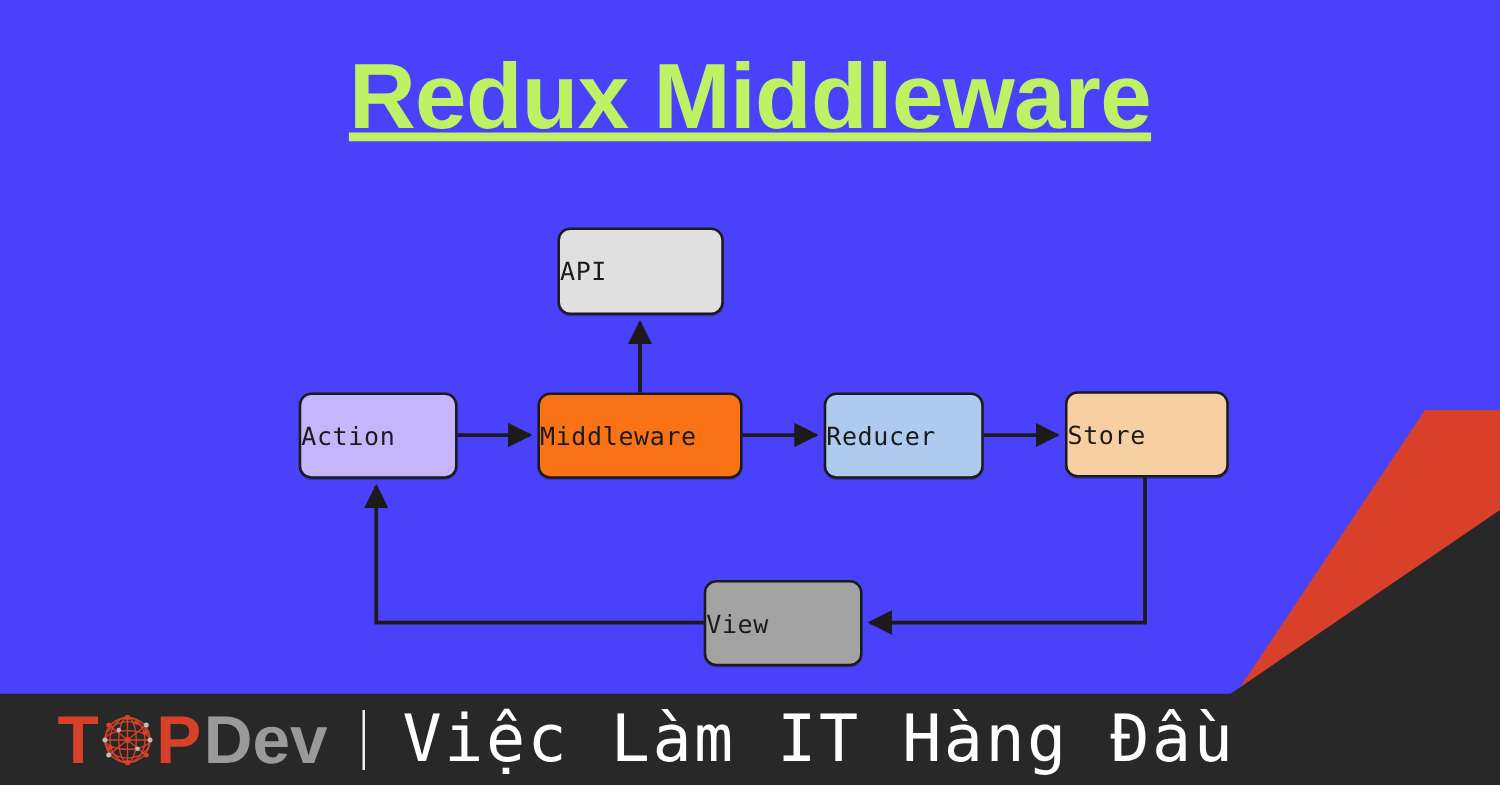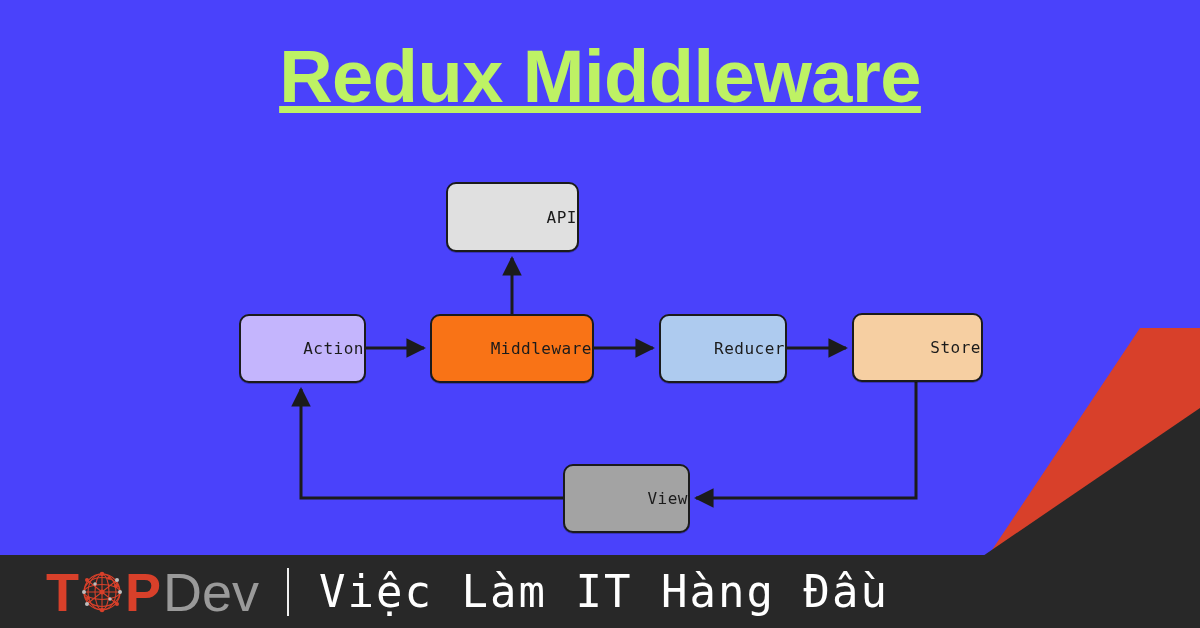"API" .node { font-size: 16px -> 20px; justify-content: flex-end -> flex-start }
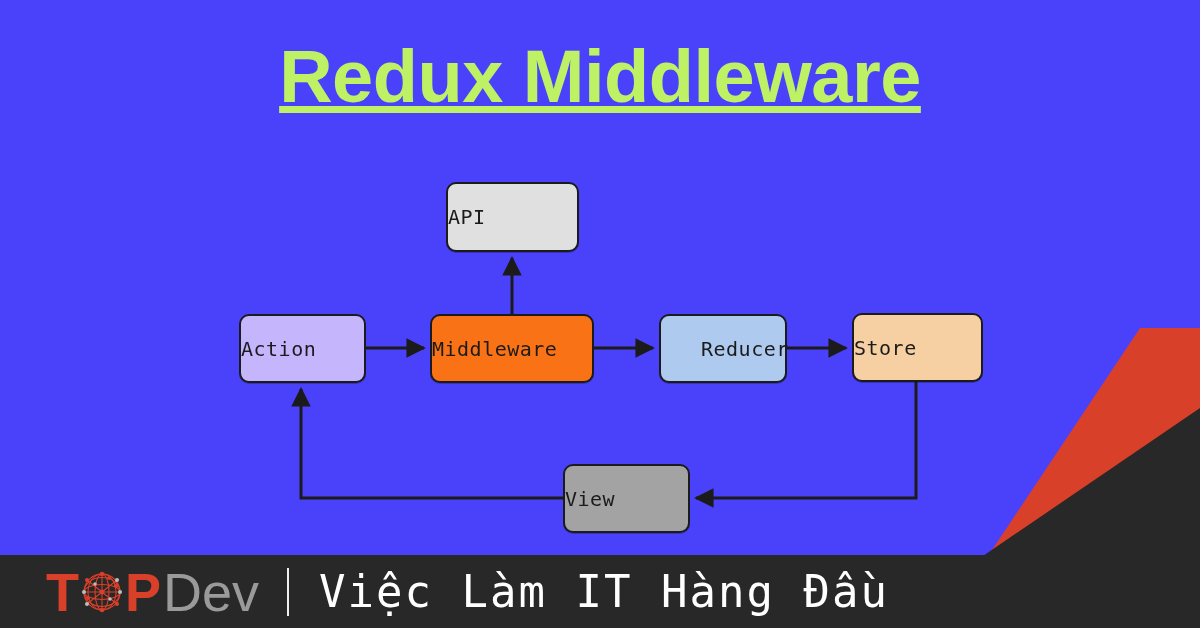"Reducer" div.node { padding-left: 40px -> none }
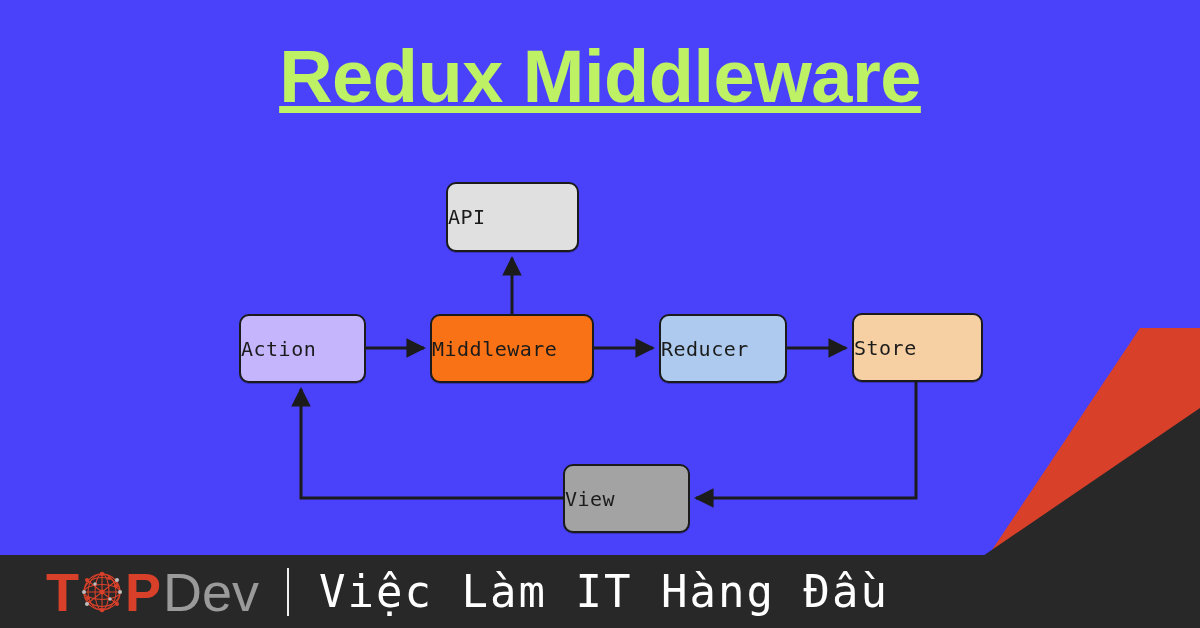"Dev" .logo-dev { font-weight: normal -> bold }
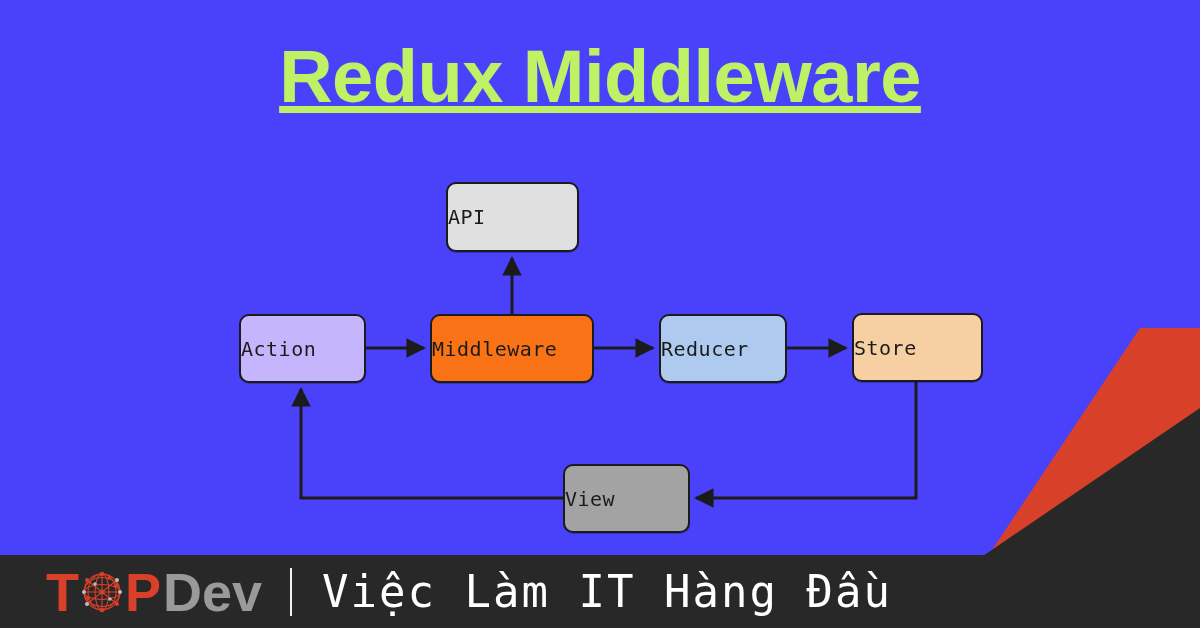"Việc Làm IT Hàng Đầu" .tagline { font-size: 44px -> 52px }
